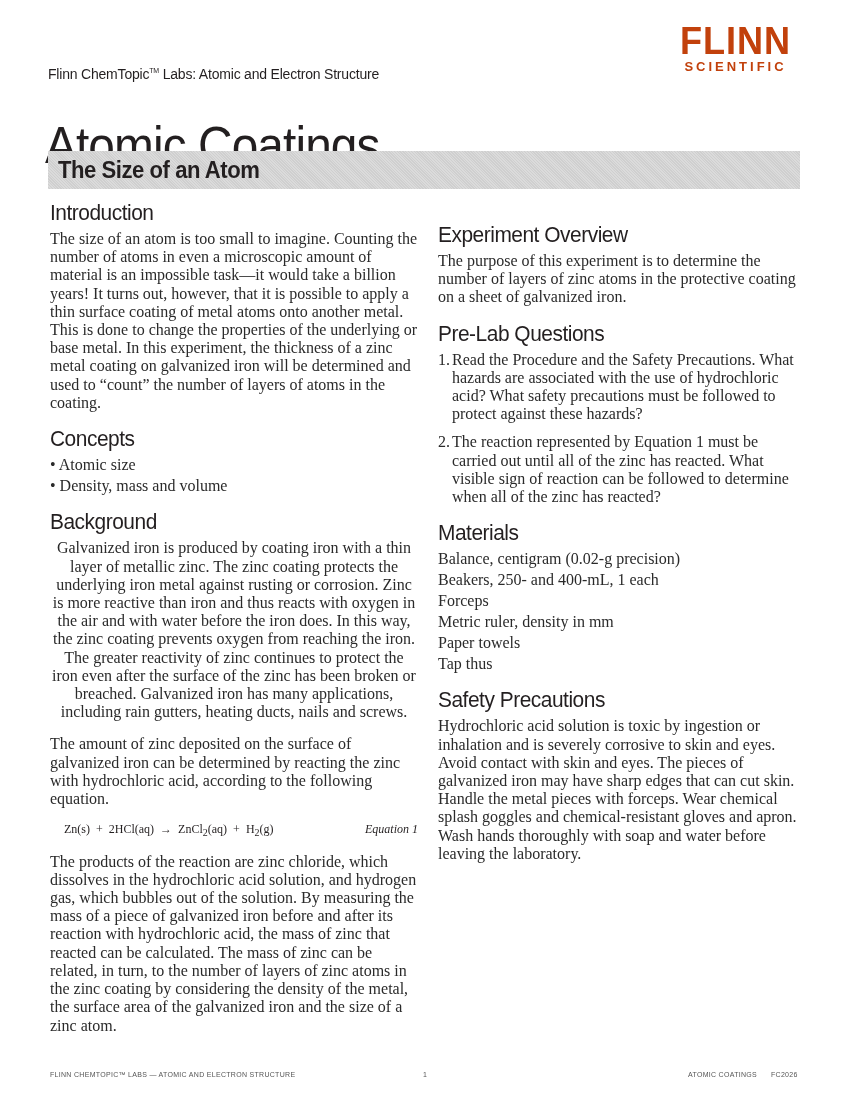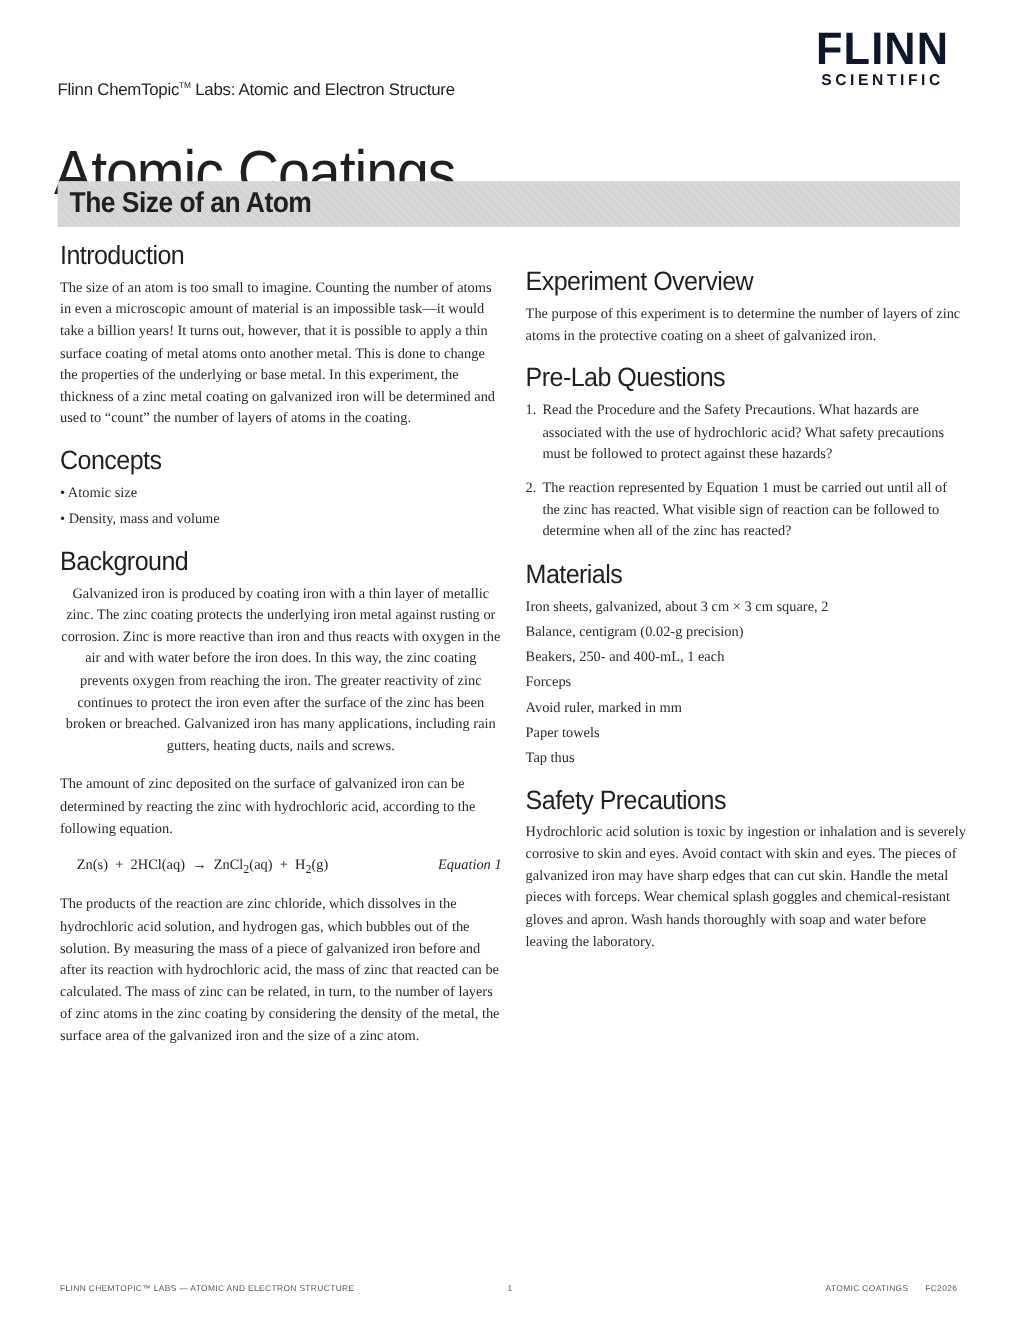"FLINN" .logo { color: #0f172a -> #c2410c }
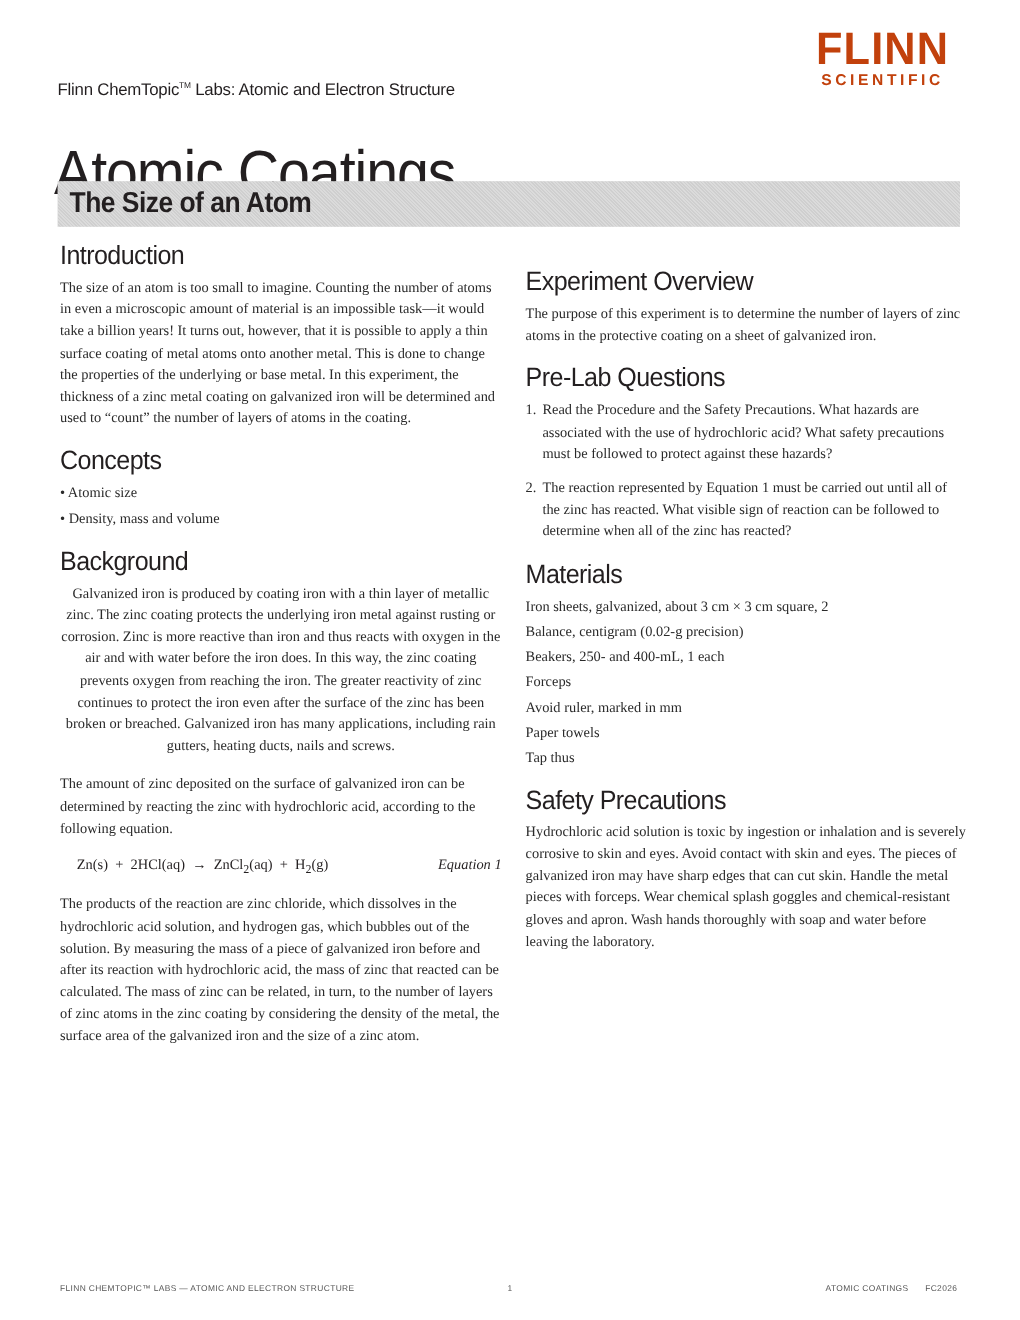"The size of an atom is" p, .item { font-size: 12px -> 16px }
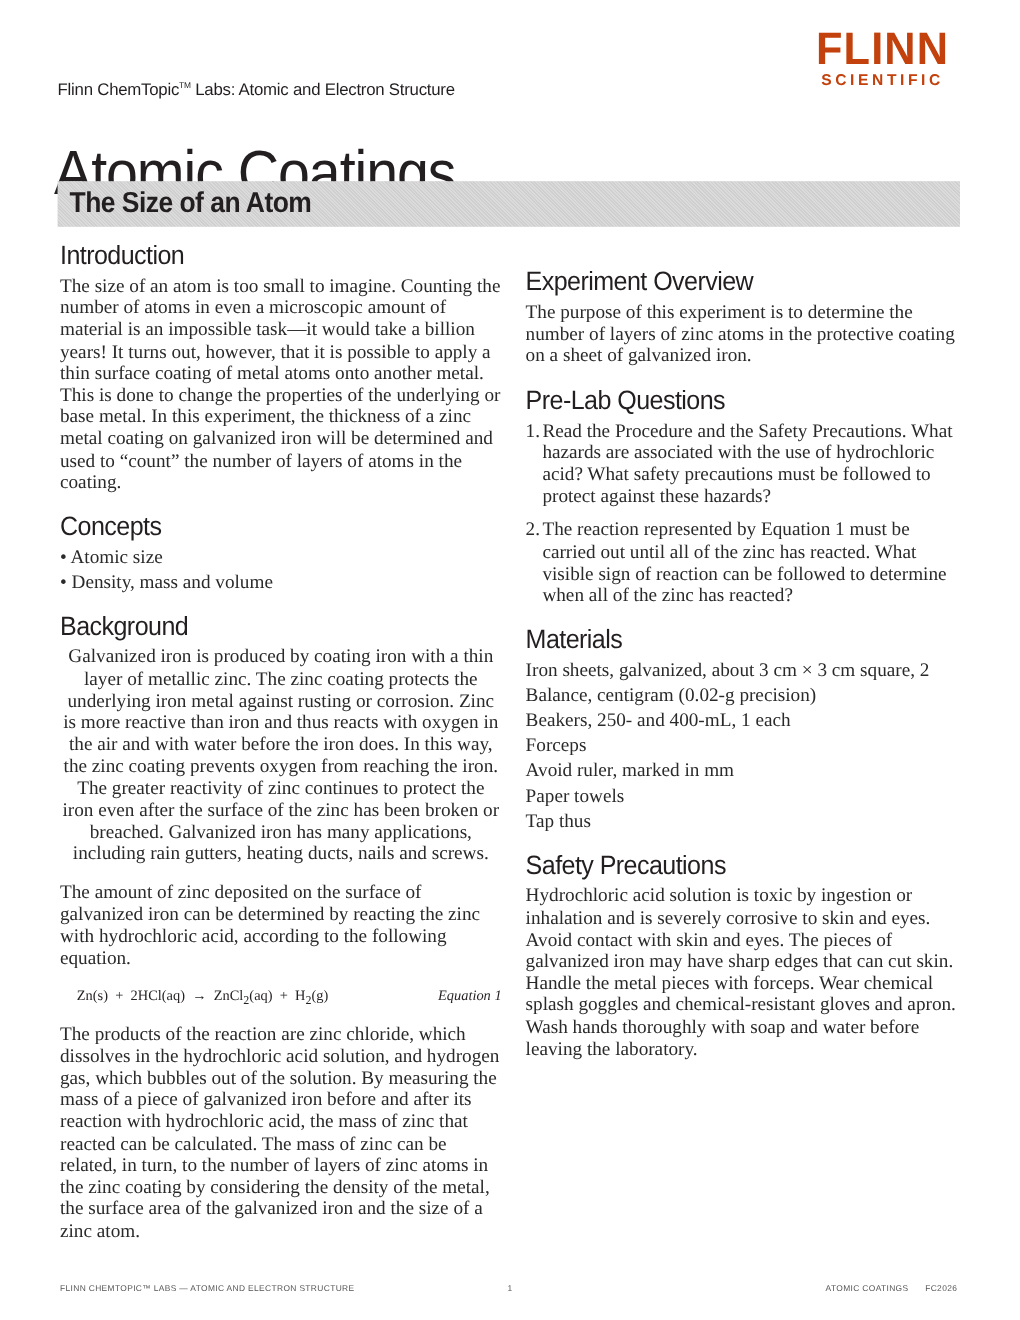"Iron sheets, galvanized, about 3" p.mat { html: <p>Iron sheets, galvanized, about 3 cm × 3 cm square, 2</p> -> none }
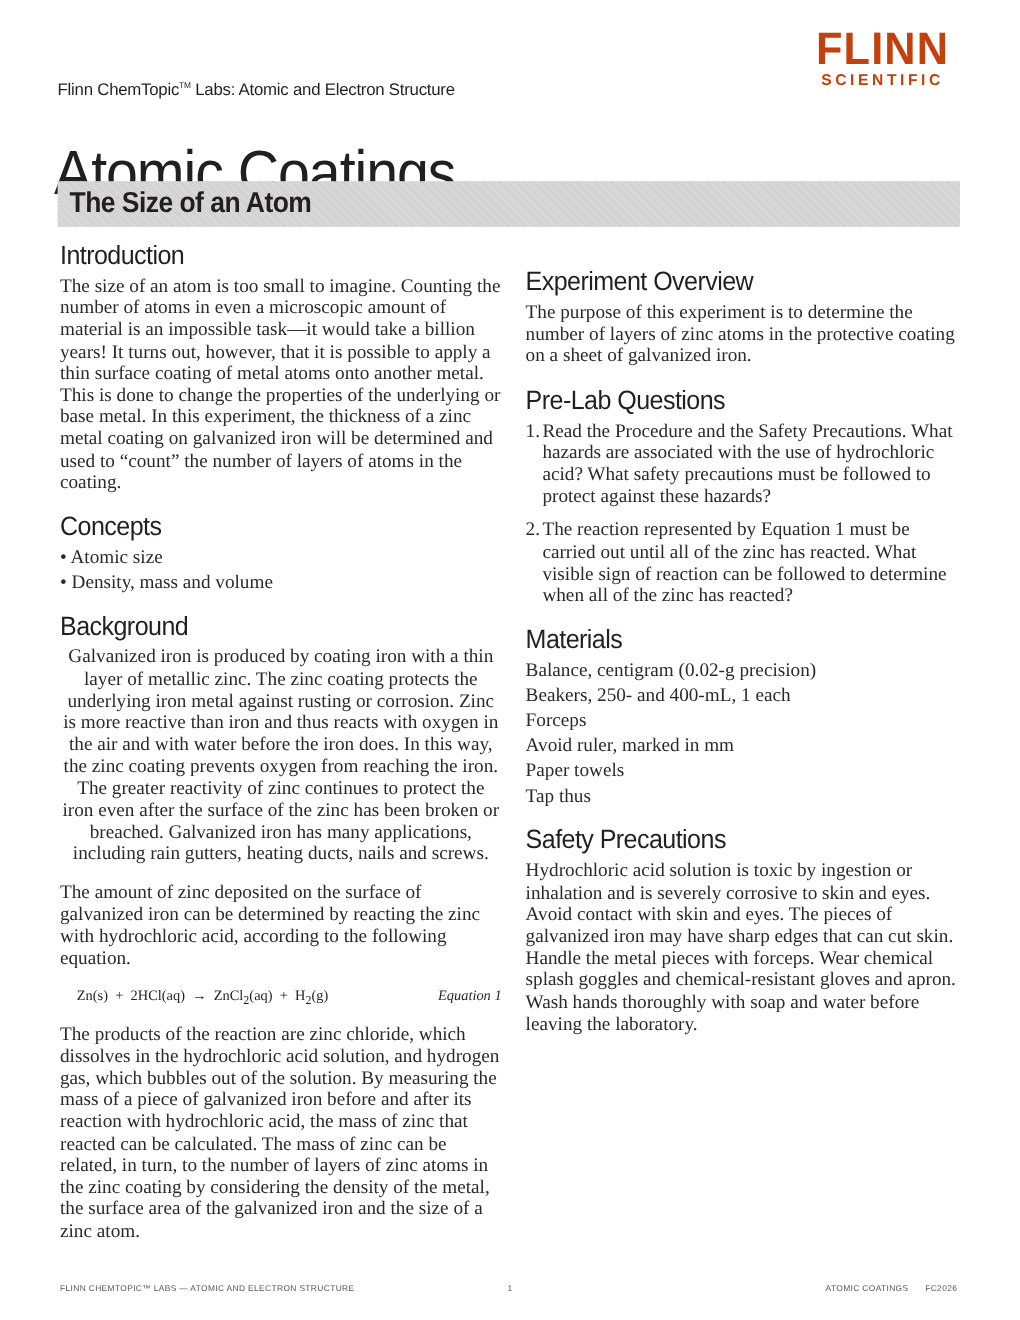"Avoid ruler, marked in mm" p.mat { text: Avoid ruler, marked -> Metric ruler, density }
